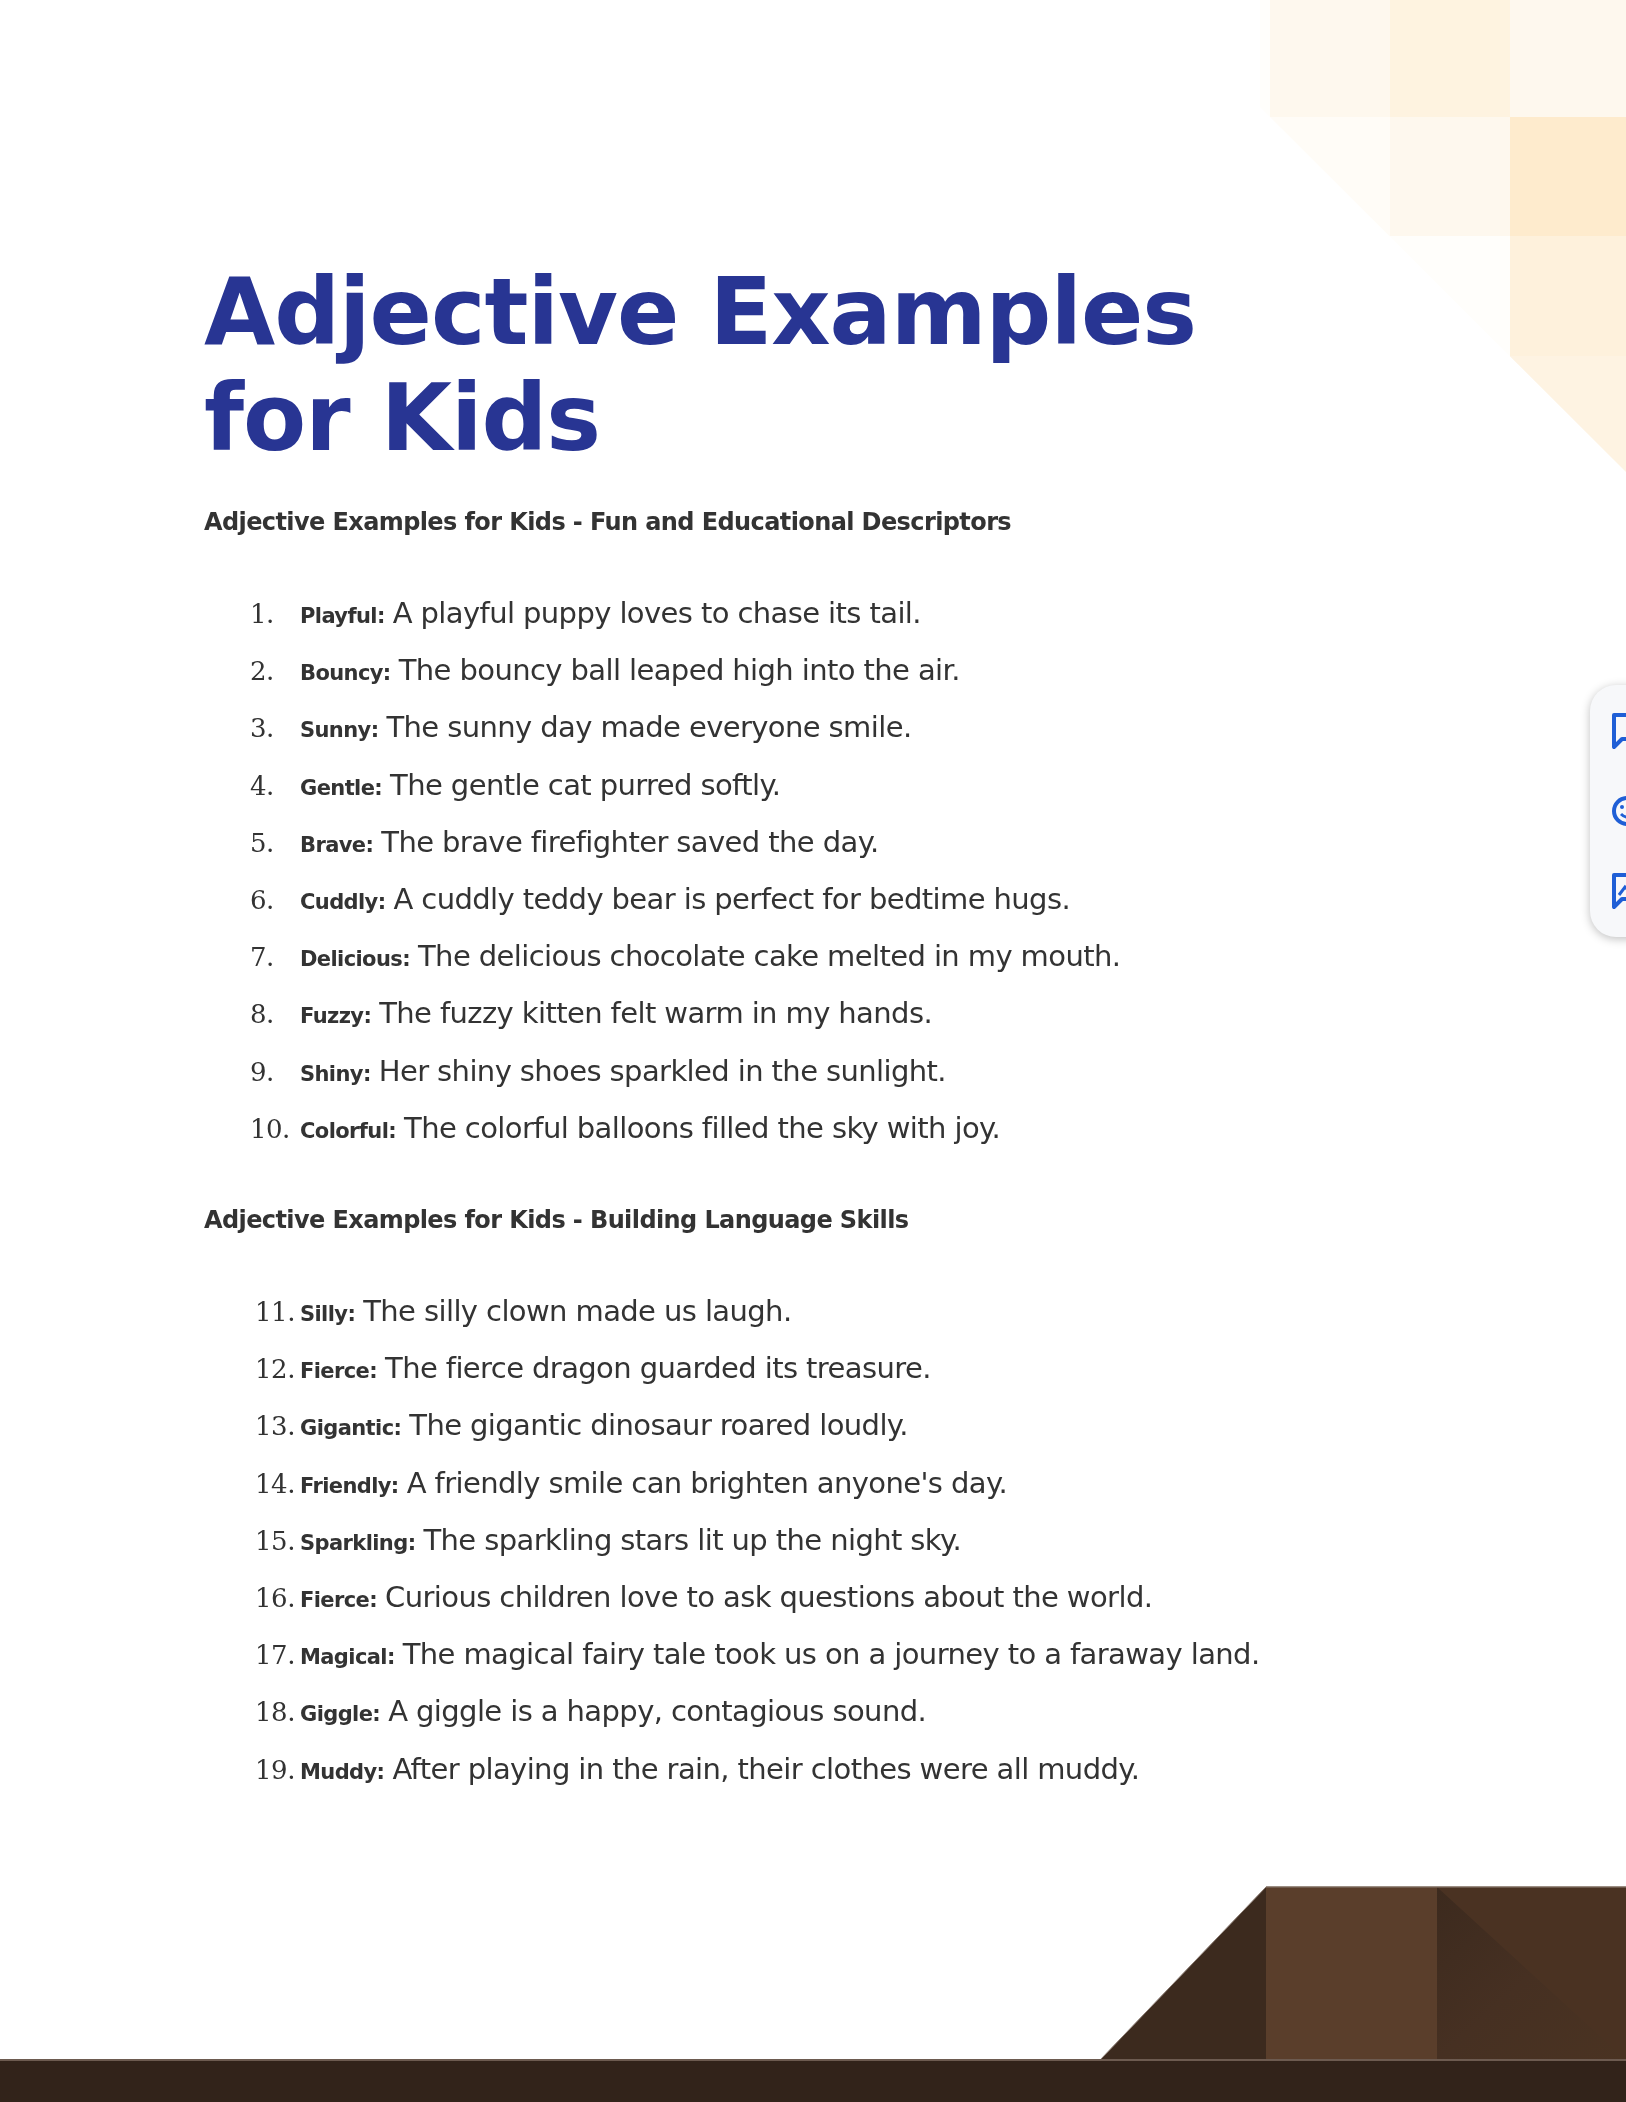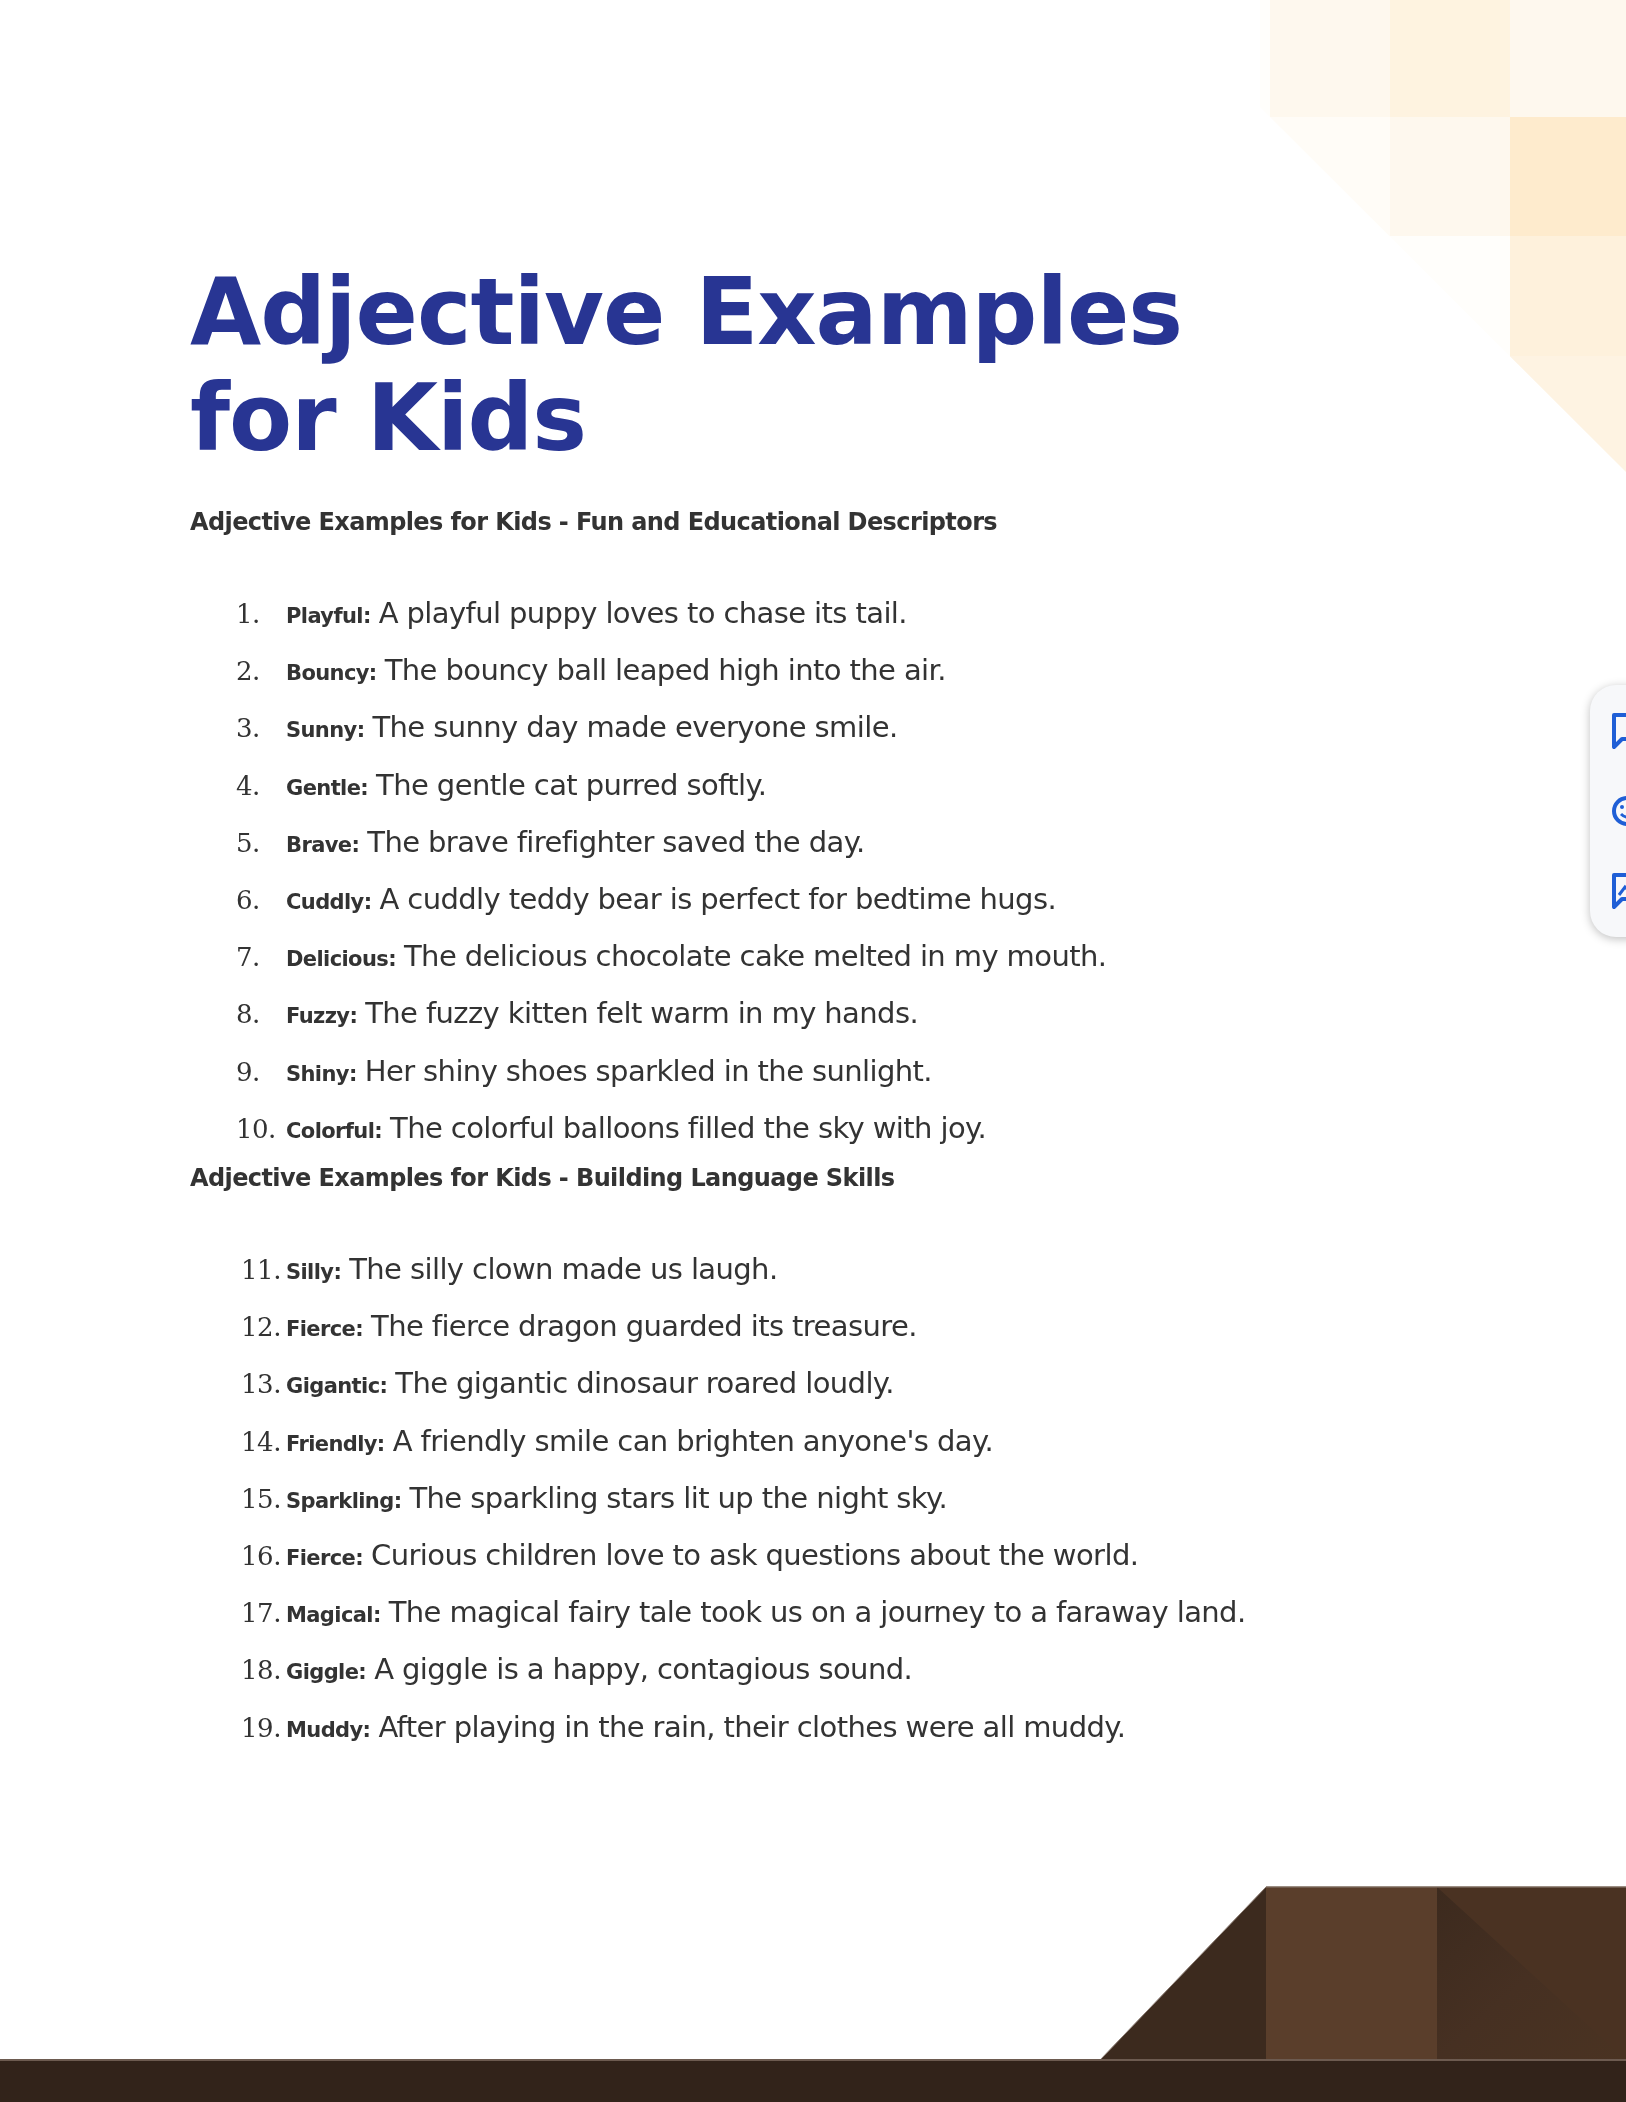"Adjective Examples for Kids" .page { left: 190px -> 204px }
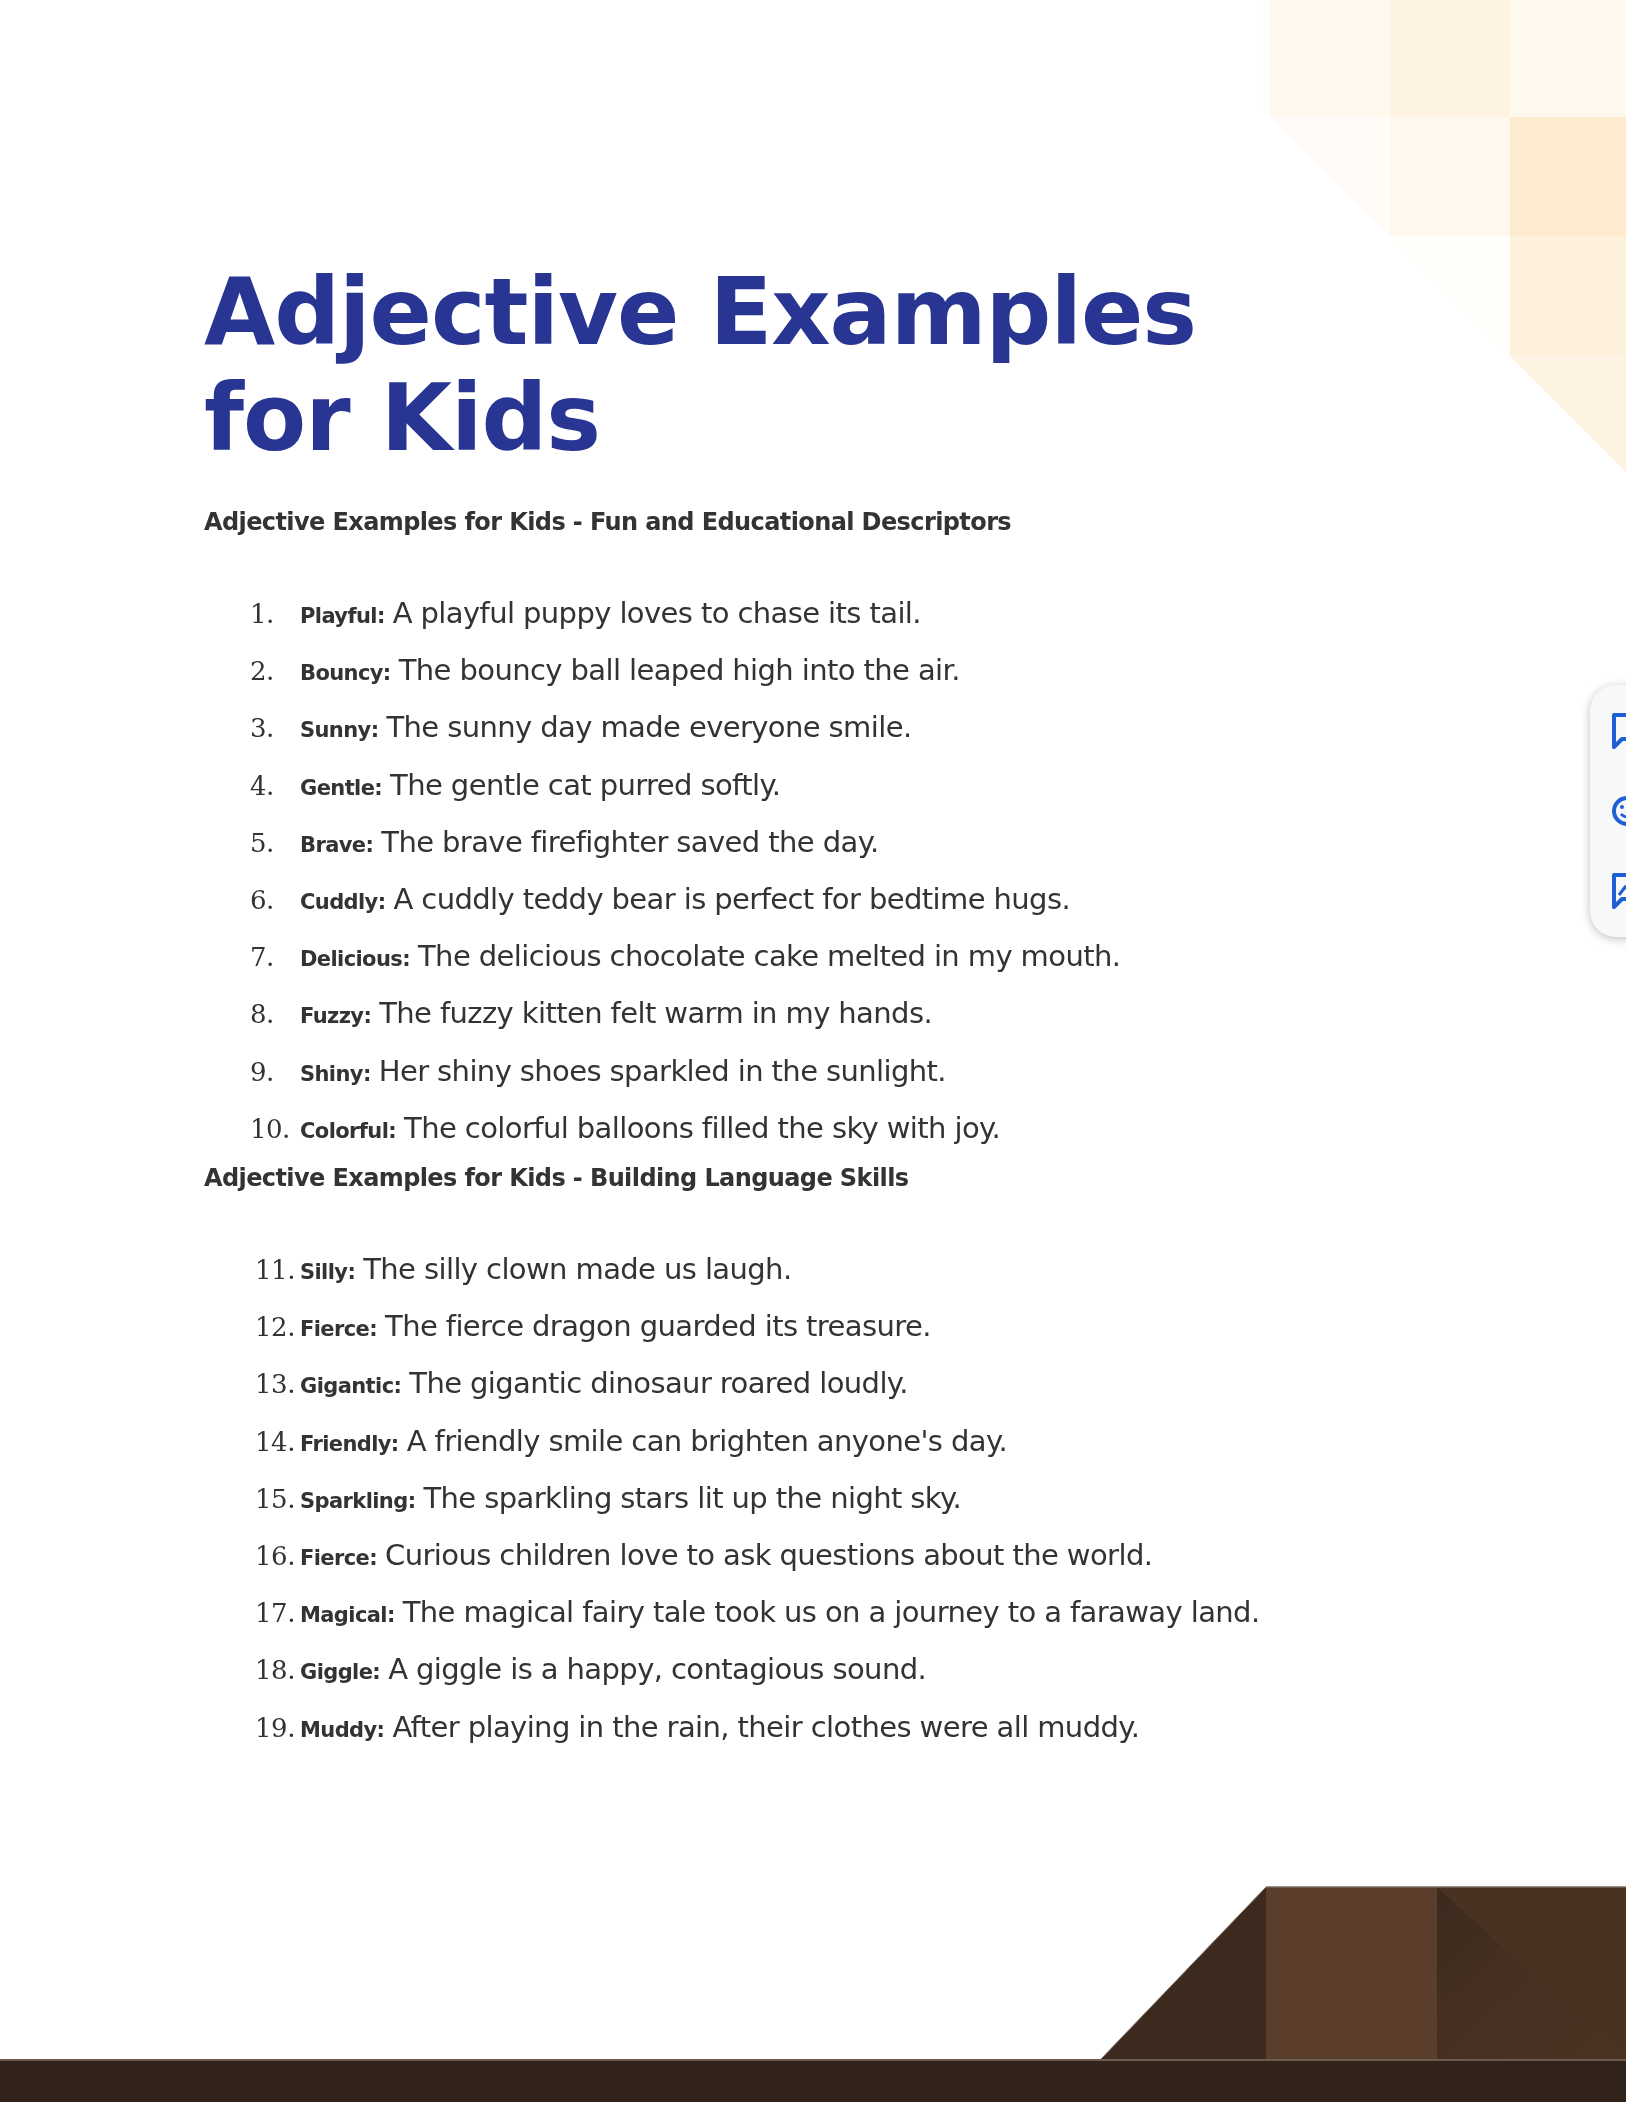"Adjective Examples for Kids - Building" .sub2 { margin-top: none -> 42px }
